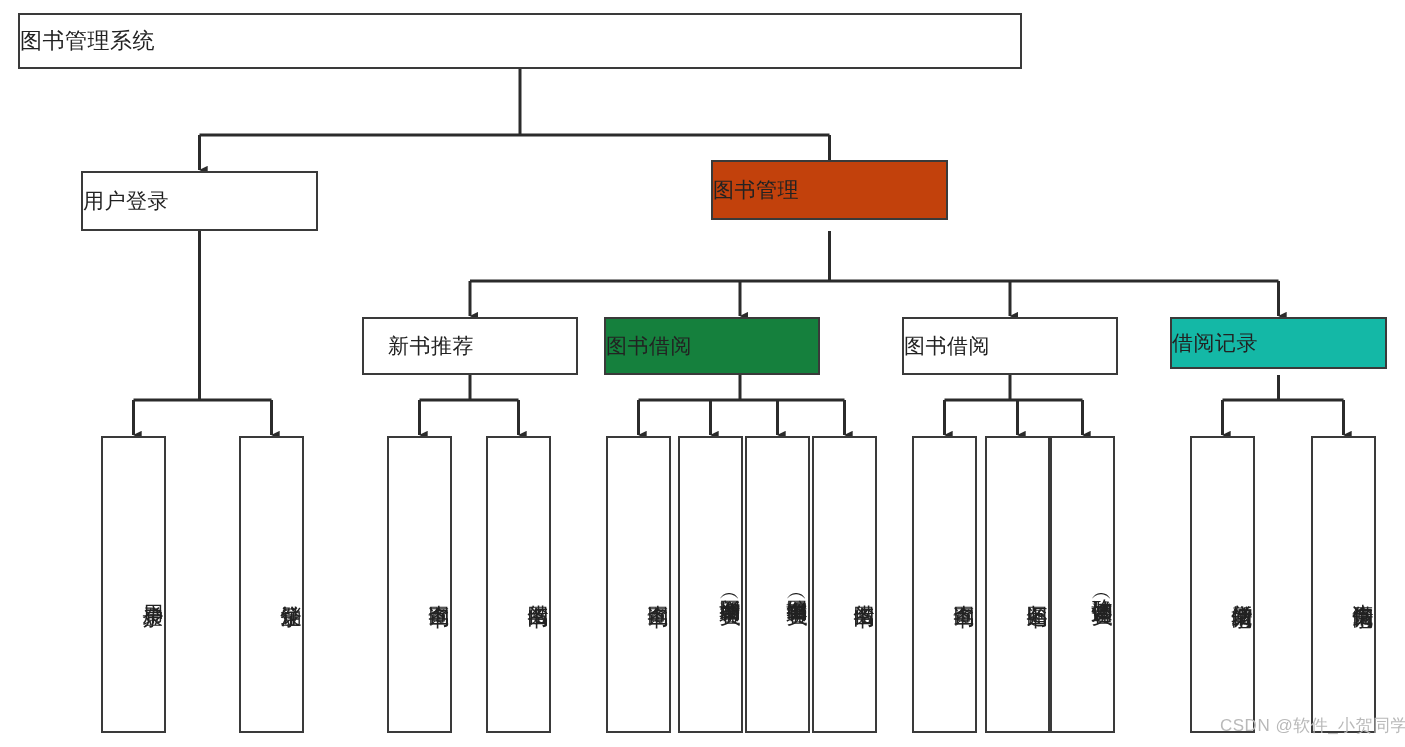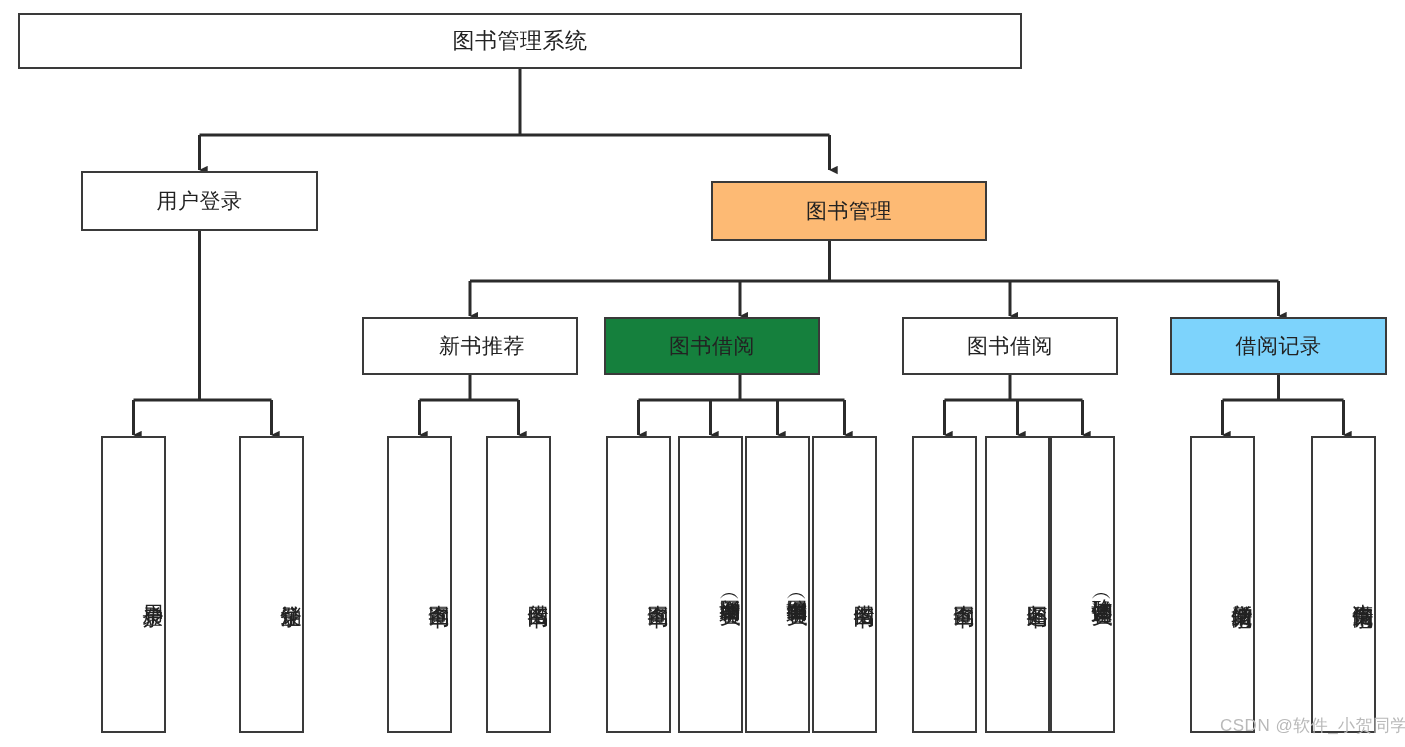"图书管理系统" .node { justify-content: center -> flex-start }
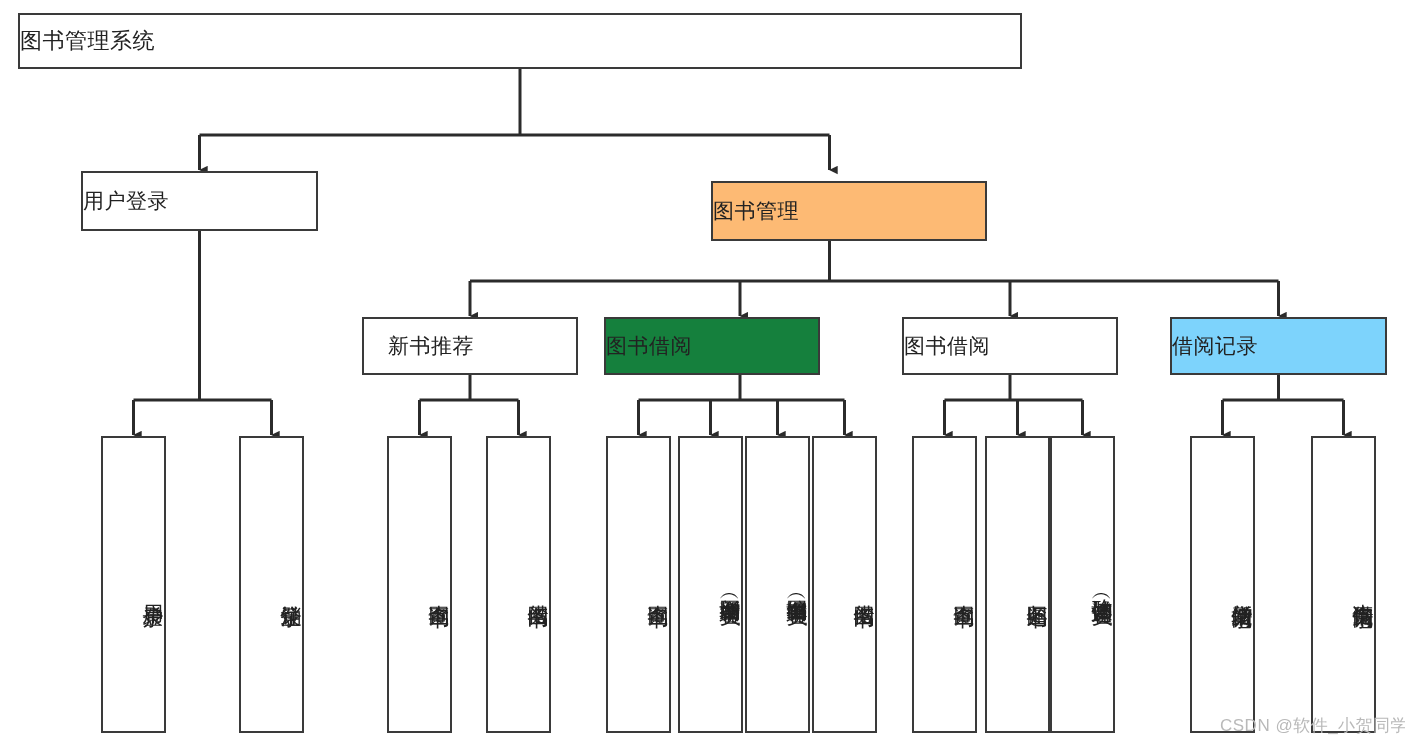"图书管理" div.node { background: #fdba74 -> #c2410c; top: 181px -> 160px; width: 276px -> 237px }
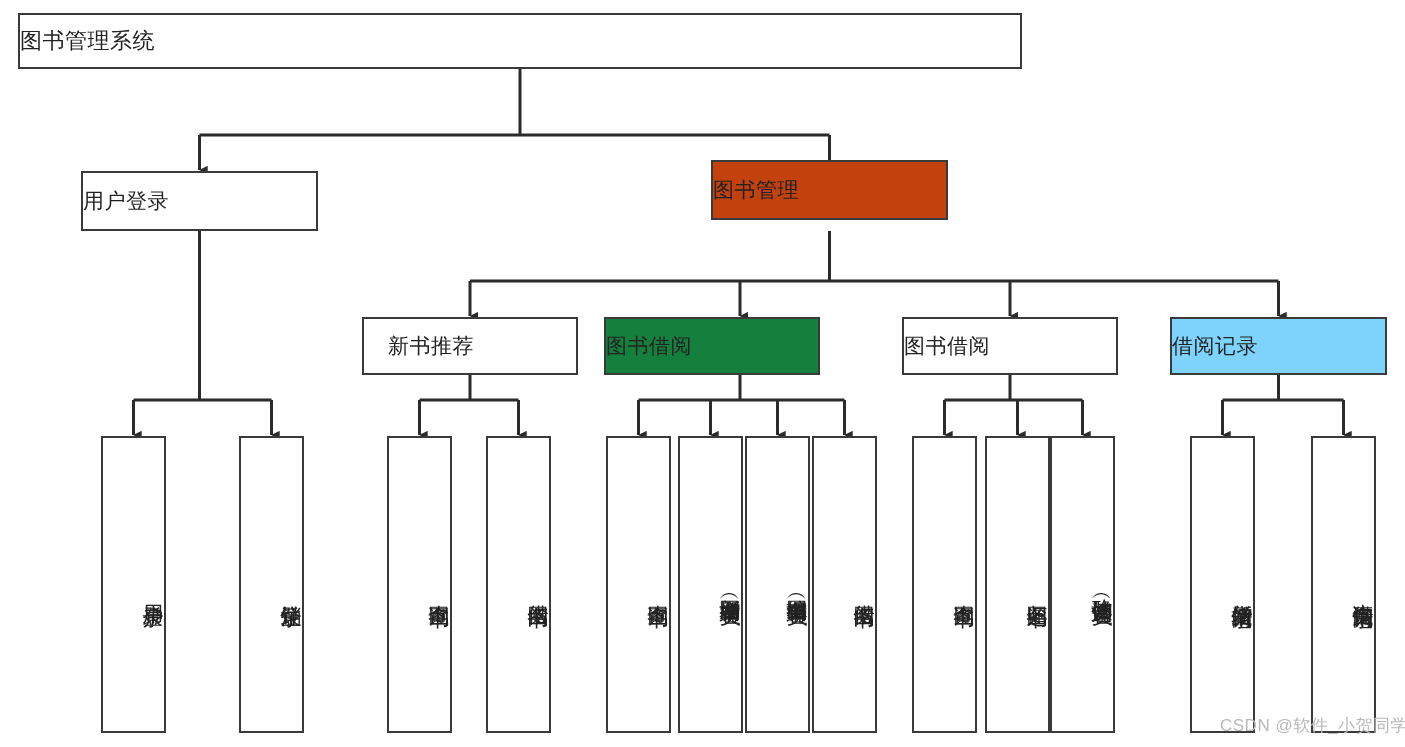"借阅记录" div.node { background: #7dd3fc -> #14b8a6; height: 58px -> 52px }
